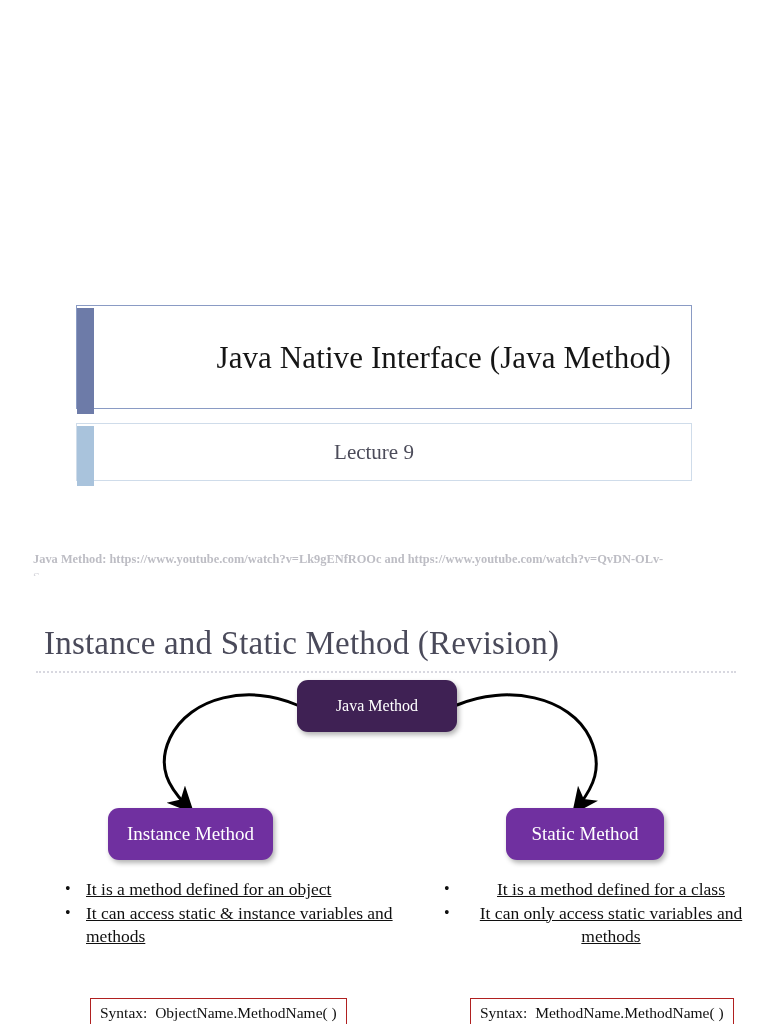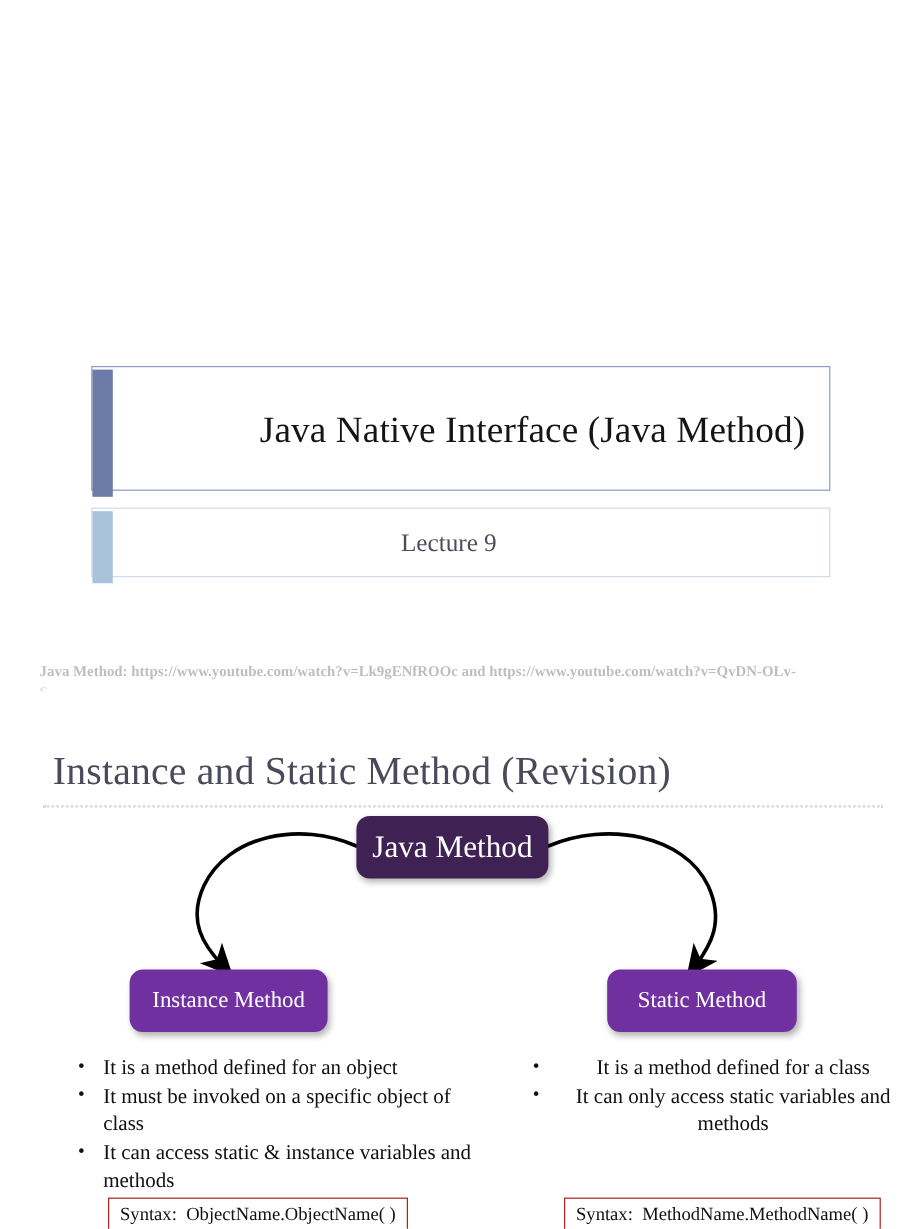"Java Method" .node-root { font-size: 26px -> 16px }
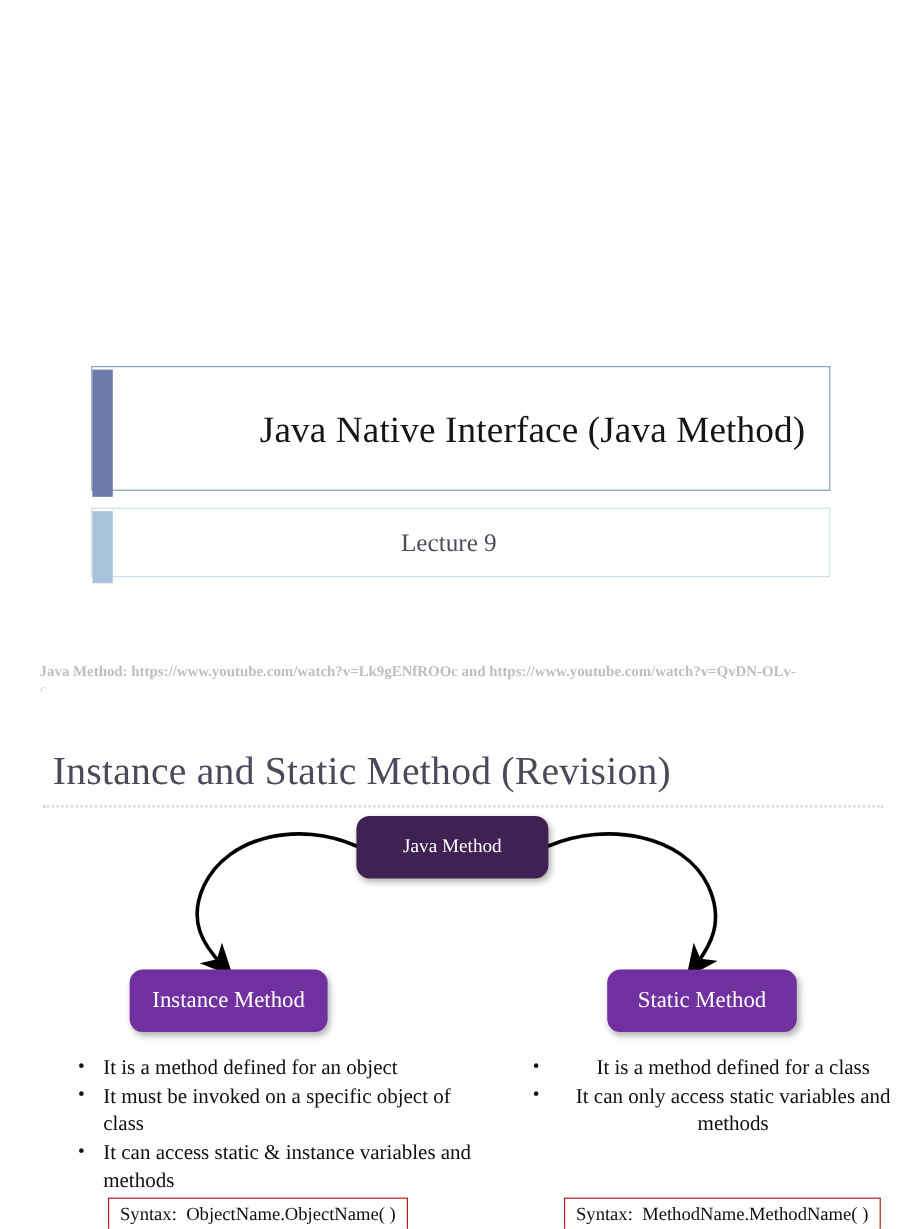"It is a method defined" .blist li { text-decoration: none -> underline }
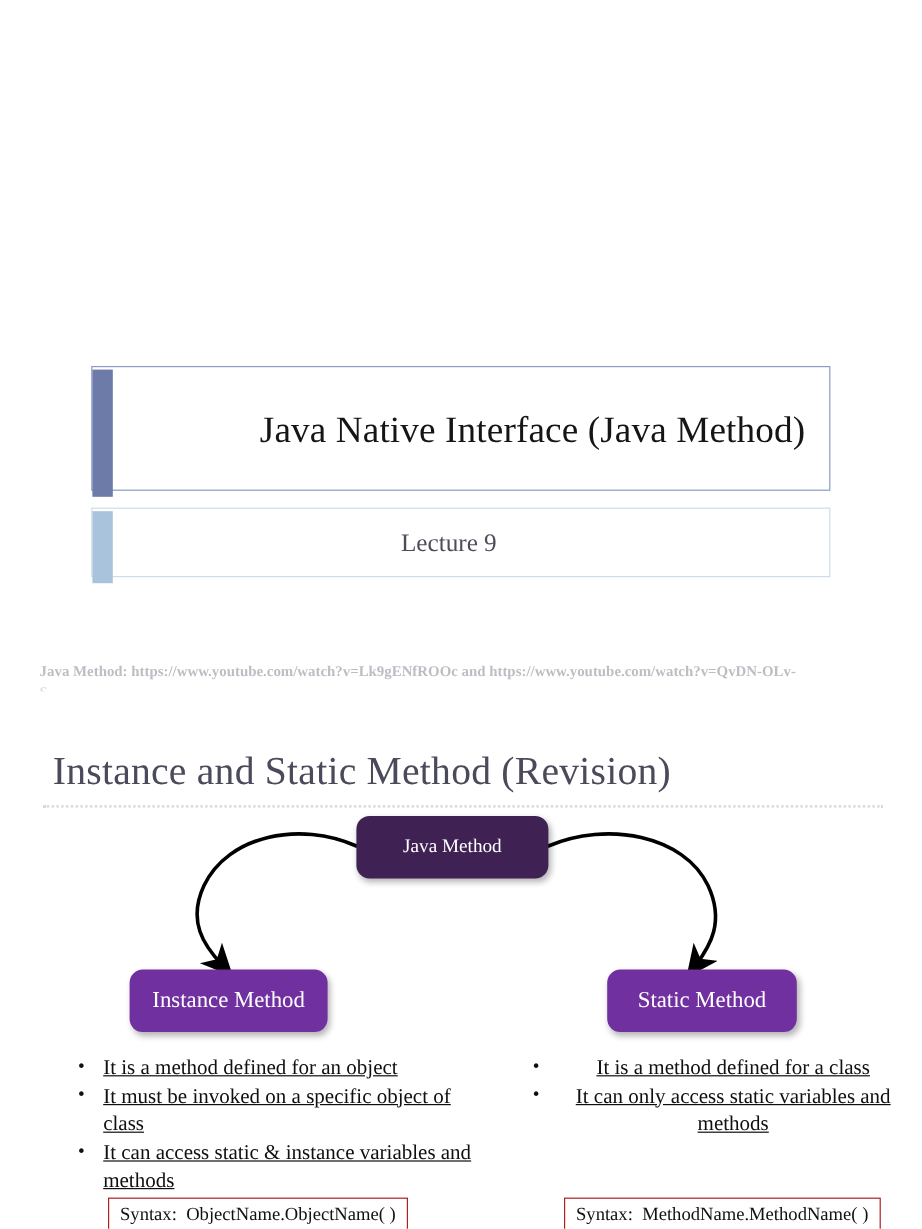"It must be invoked on" li { html: <li>It must be invoked on a specific object of class</li> -> none }
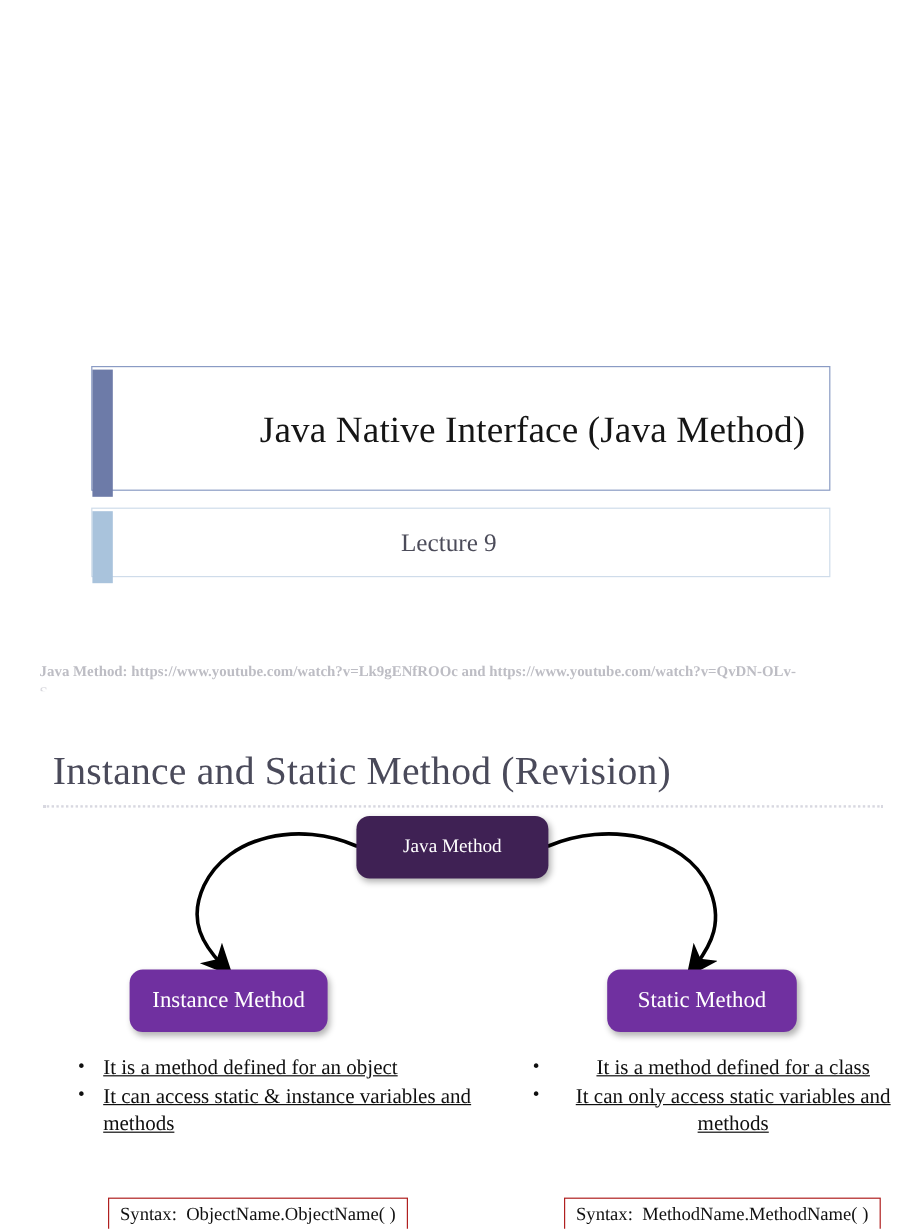"ObjectName.ObjectName( )" span { text: ObjectName.ObjectName -> ObjectName.MethodName }
